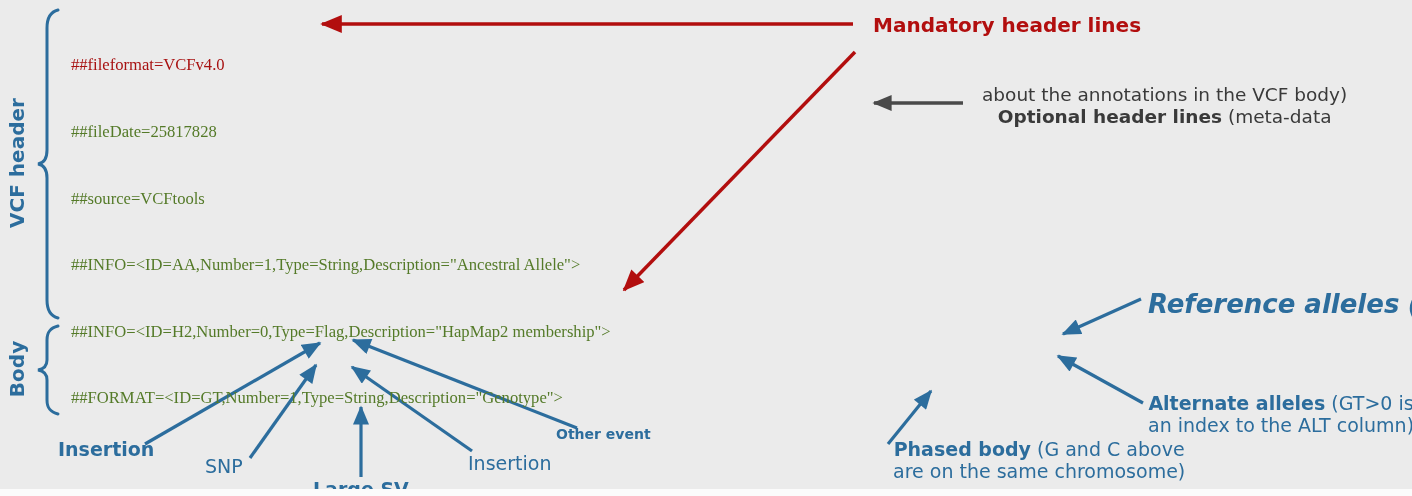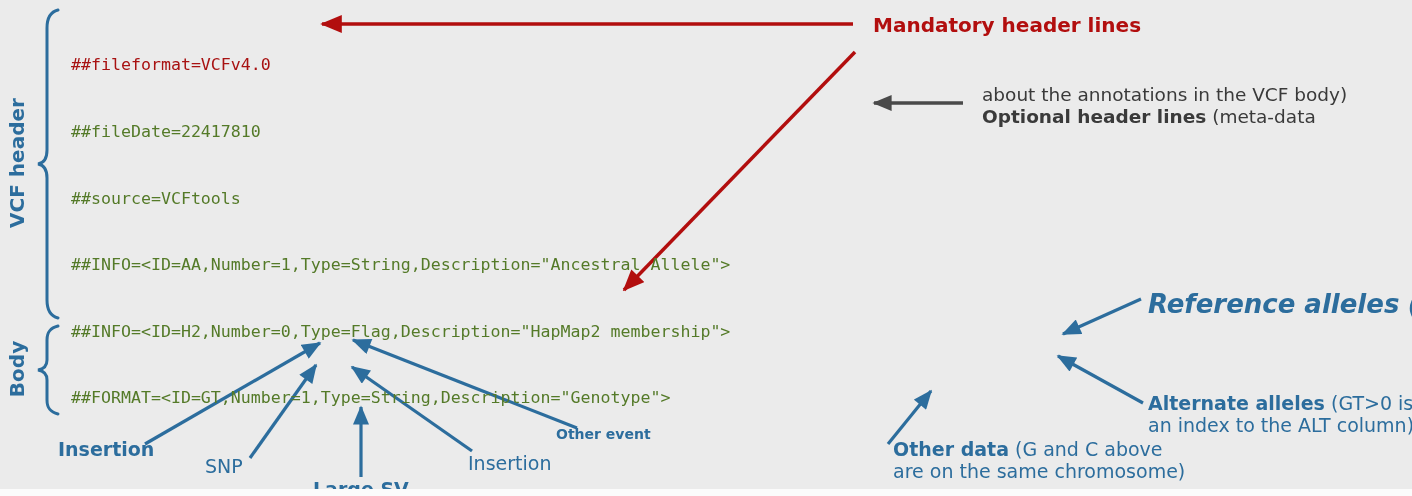"Mandatory header lines" .ann { text-align: none -> center }
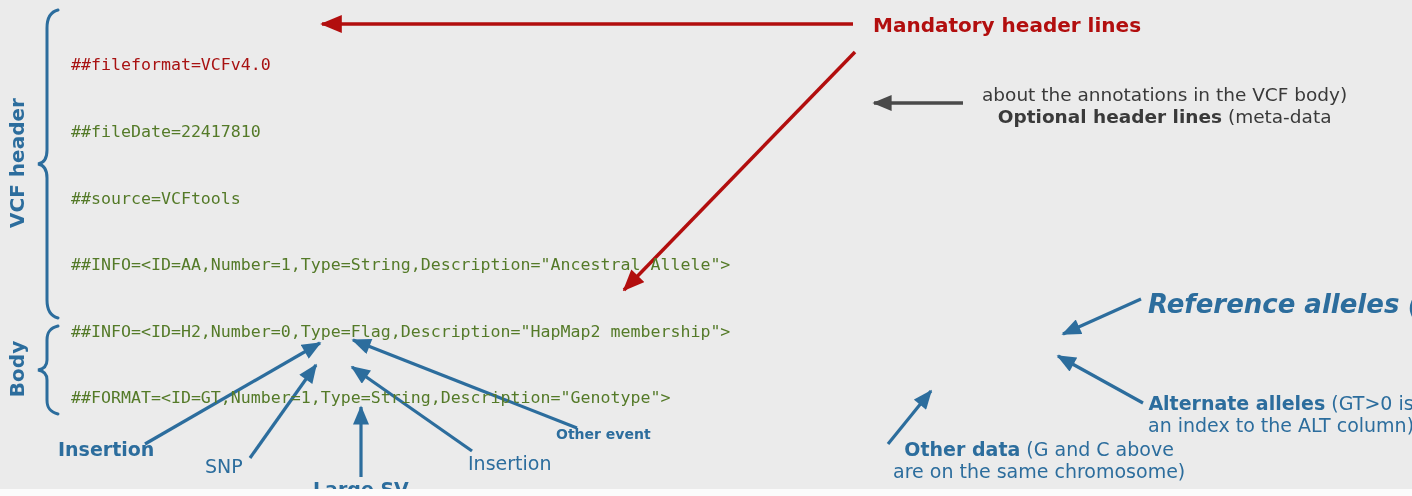"##fileformat=VCFv4.0" .ln { font-family: none -> Liberation Serif, serif }
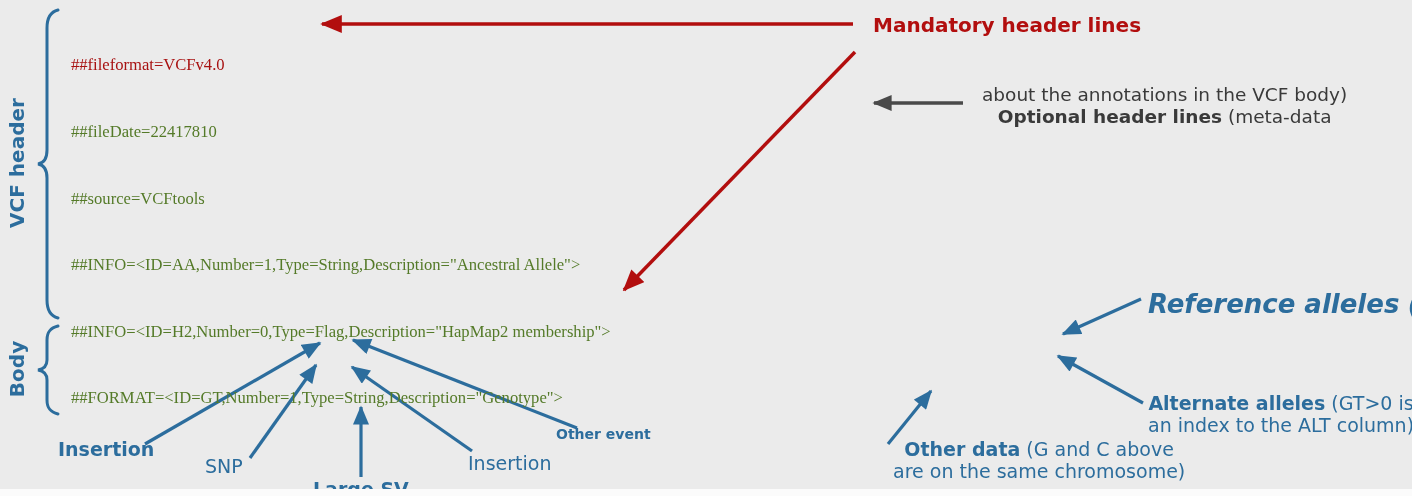"##fileDate=22417810" div.ln { text: 22417810 -> 25817828 }
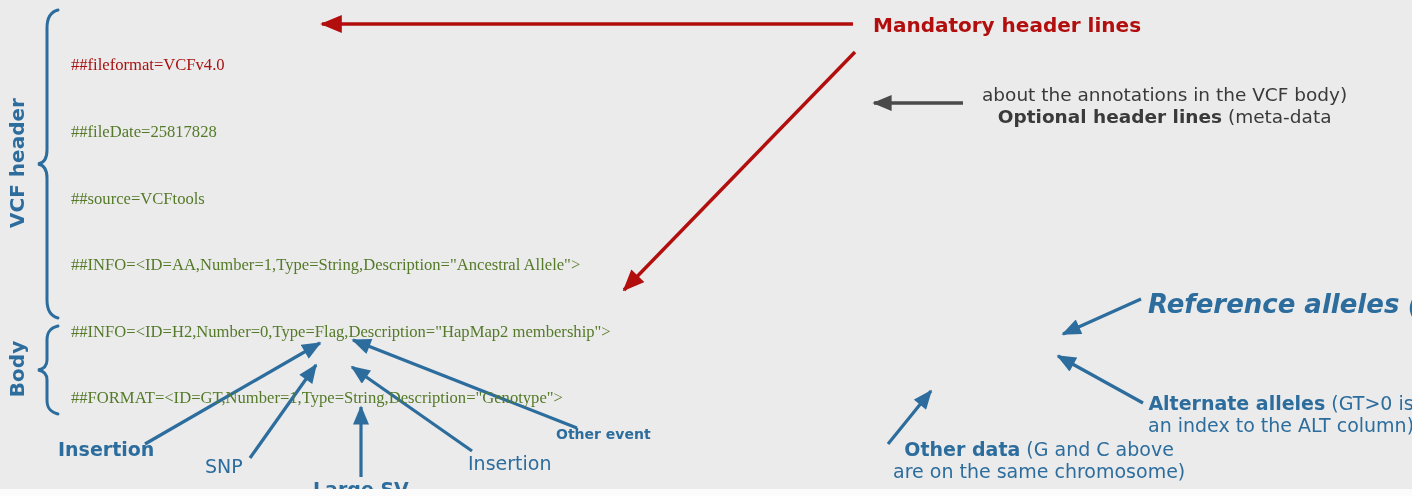"Other data" span.bold { text: Other data -> Phased body }
